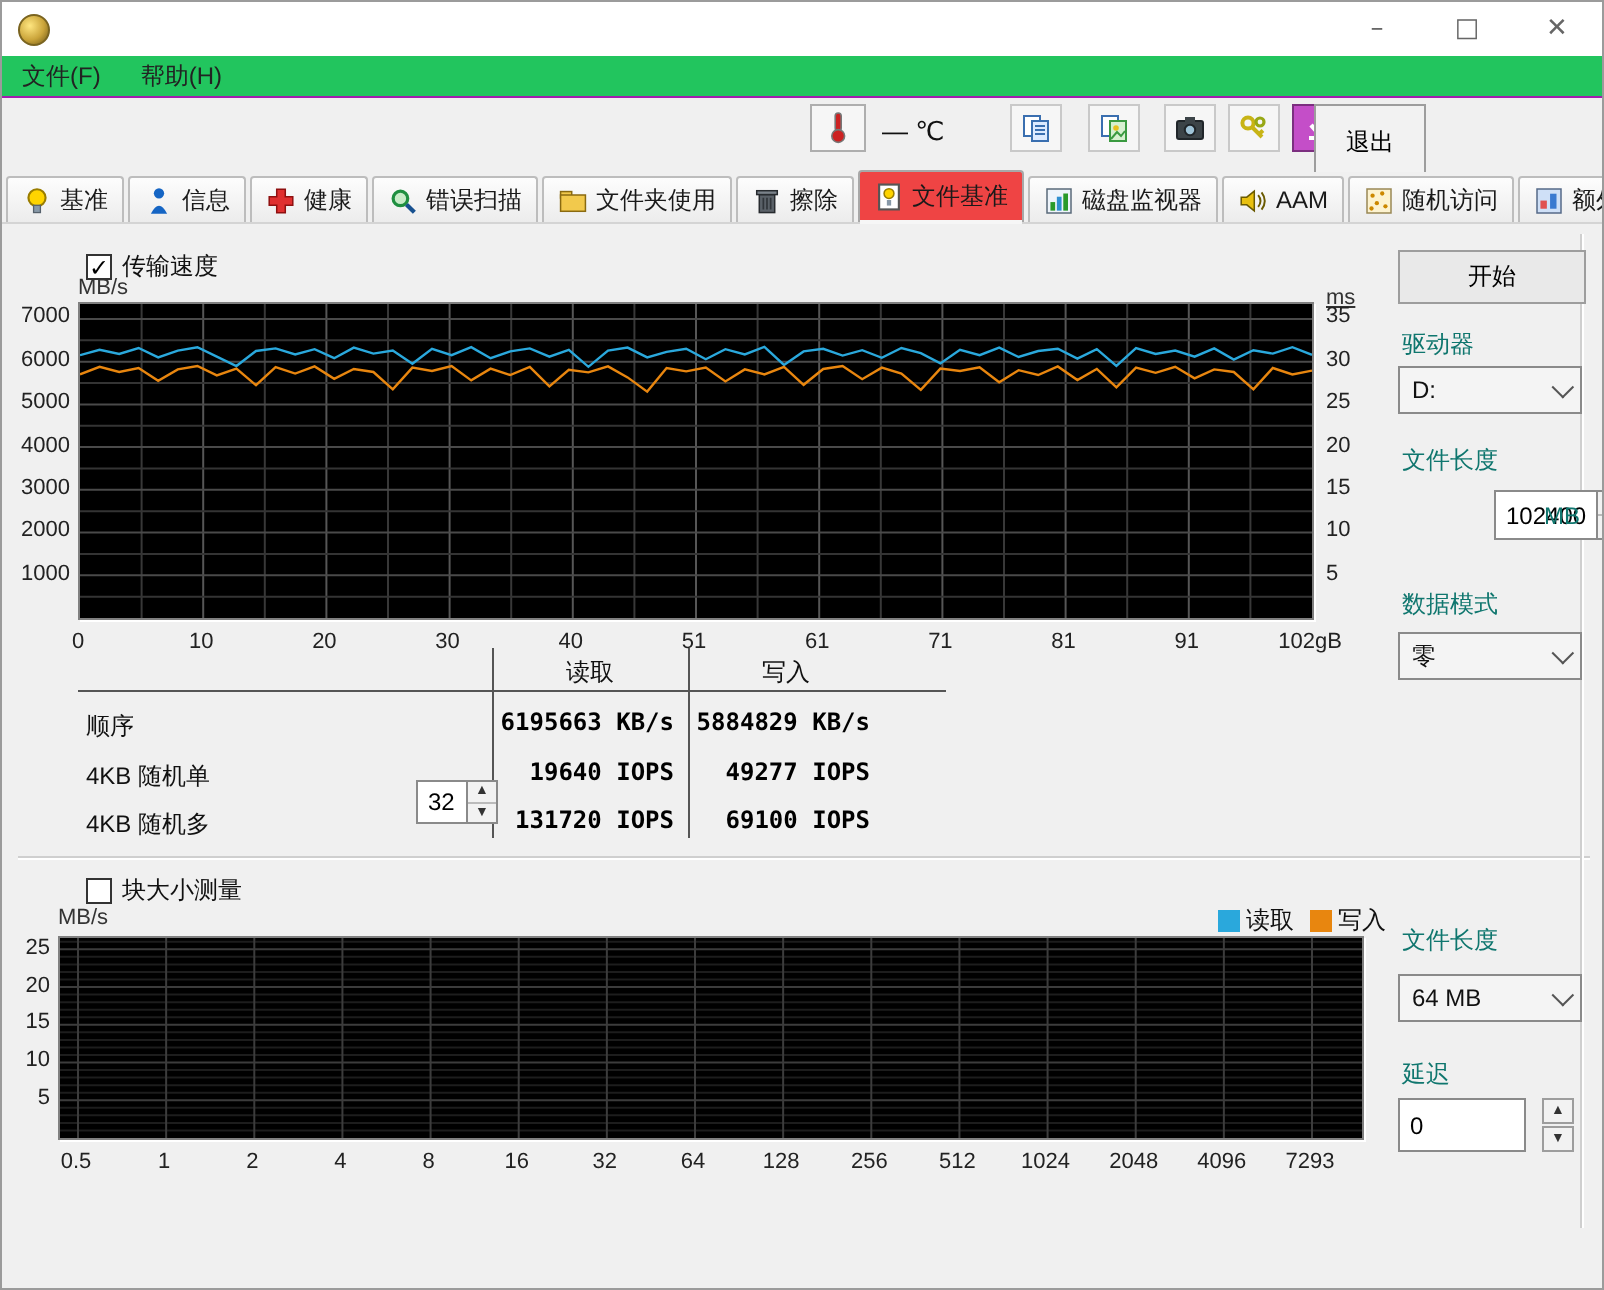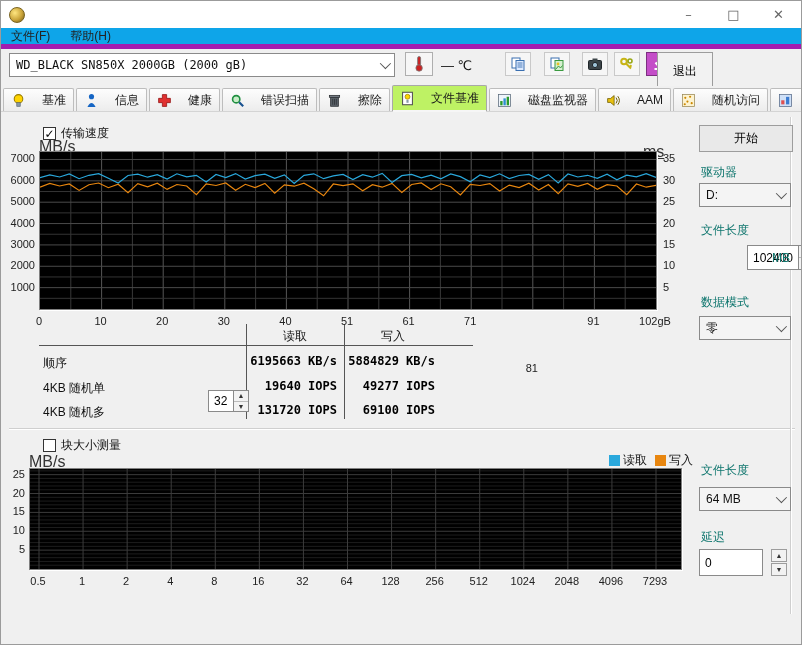"文件(F)" .menubar { background: #0ea5e9 -> #22c55e; border-bottom: 5px solid #a21caf -> 1px solid #a21caf }
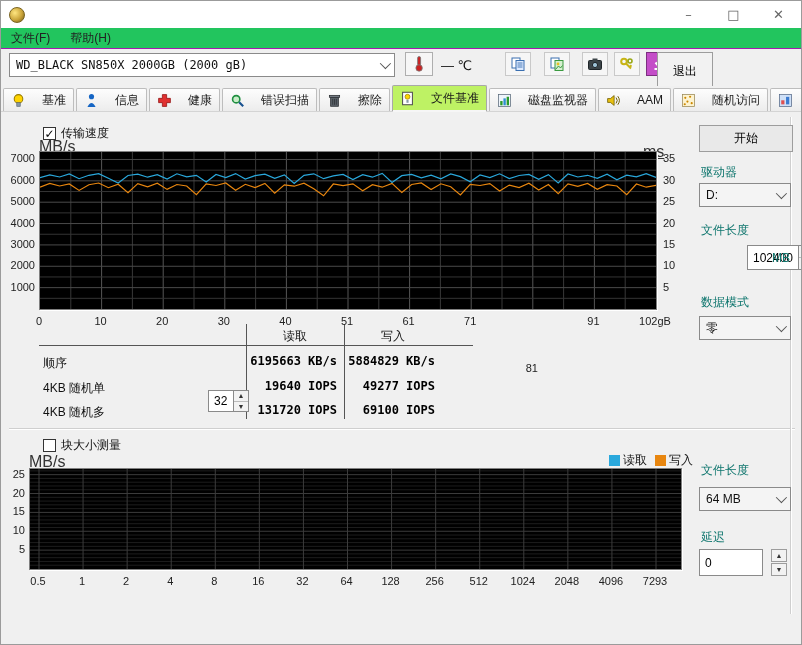"WD_BLACK SN850X 2000GB (2000 gB)" div.combo { html: <div> <span>WD_BLACK SN850X 2000GB (2000 gB)</span> <span></span> </div> -> none }
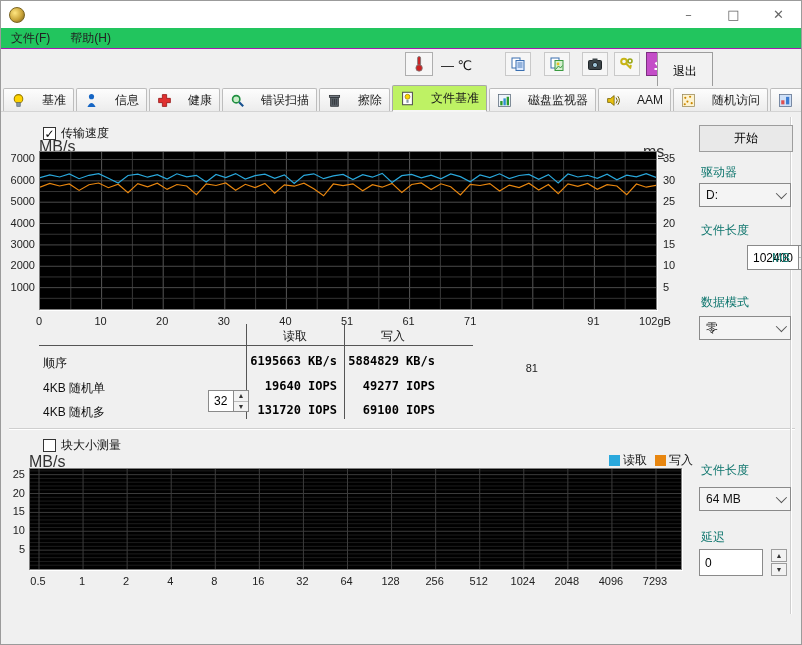"基准" .tab { gap: 16px -> 4px }
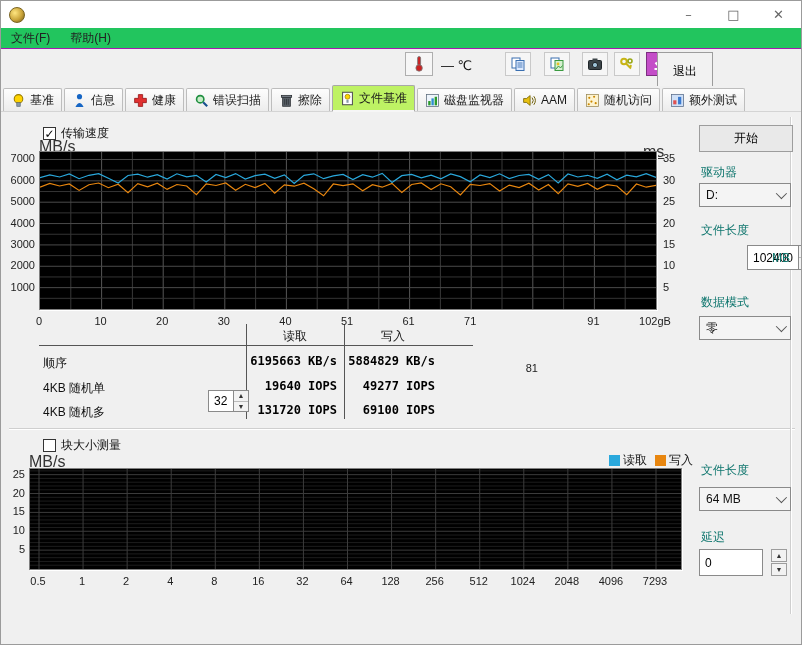"文件夹使用" div.tab { html: none -> <div> <svg> <rect></rect> <rect></rect> </svg> <span>文件夹使用</span> </div> }
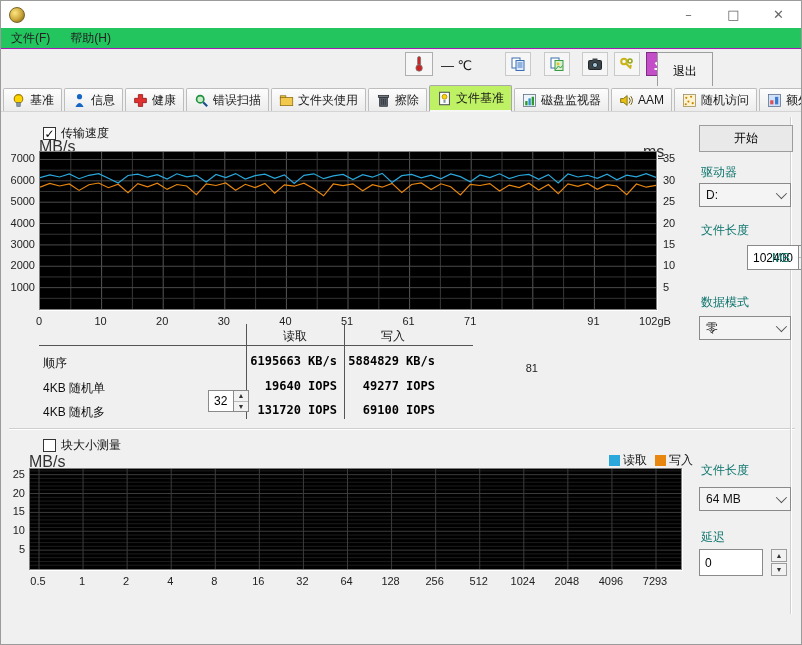"文件基准" .tab.active { background: #bef264 -> #ef4444 }
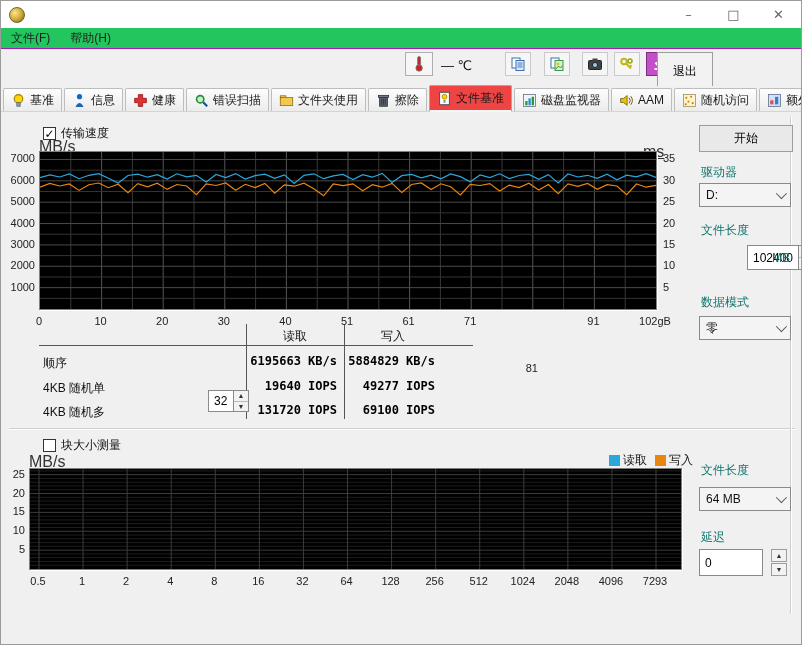"MB/s" .unit-label { font-size: 16px -> 11px }
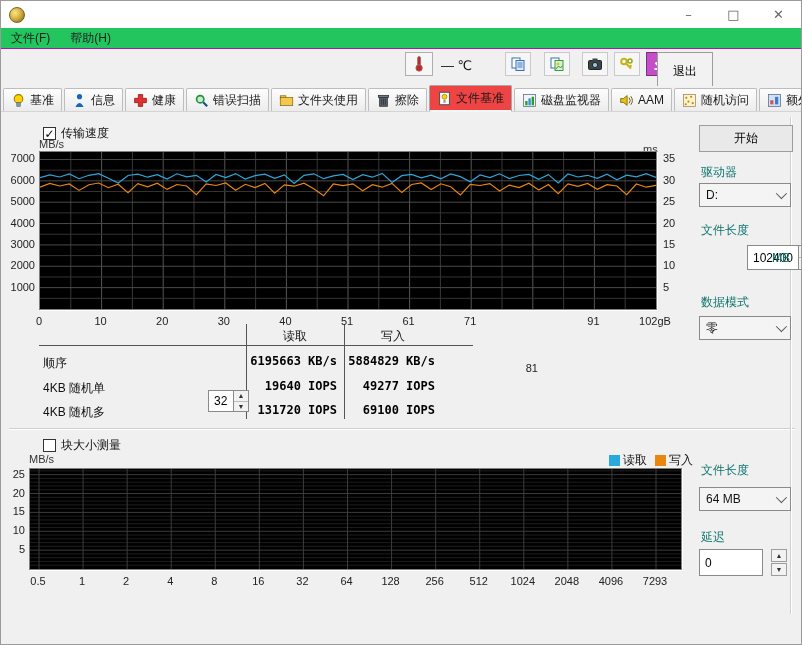"ms" div.unit-label { left: 642px -> 662px }
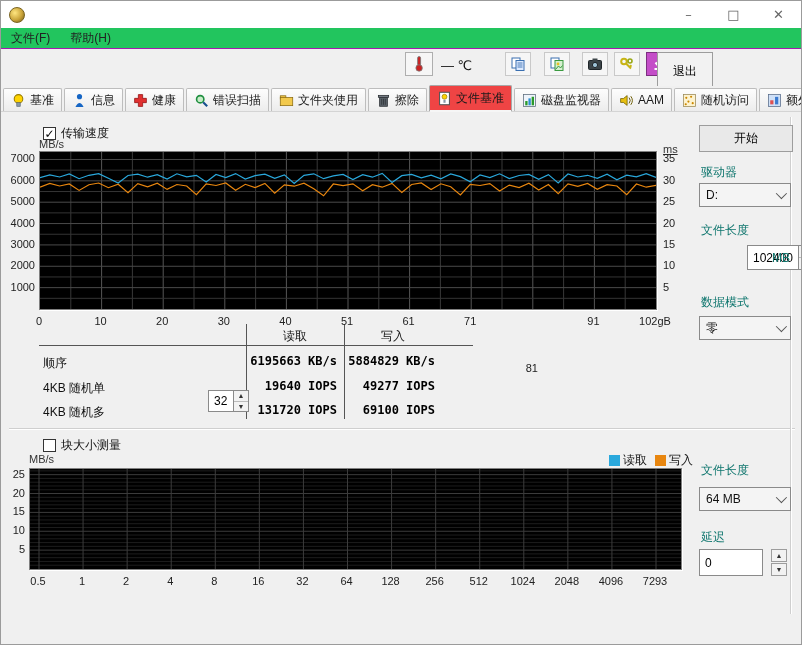"81" span.xlab { margin-top: 47px -> none }
